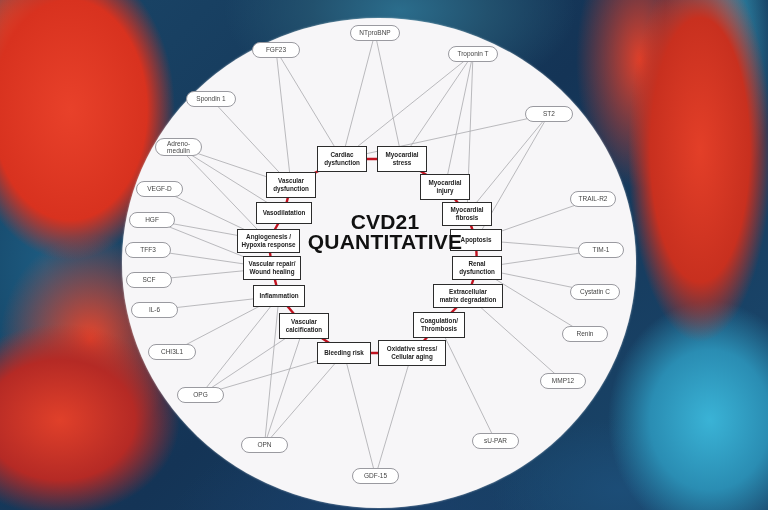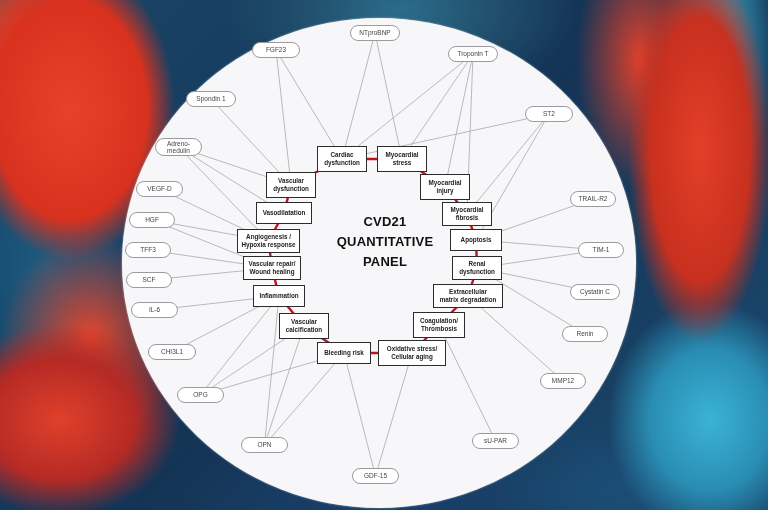"CVD21" .center-title { font-size: 13px -> 21px }
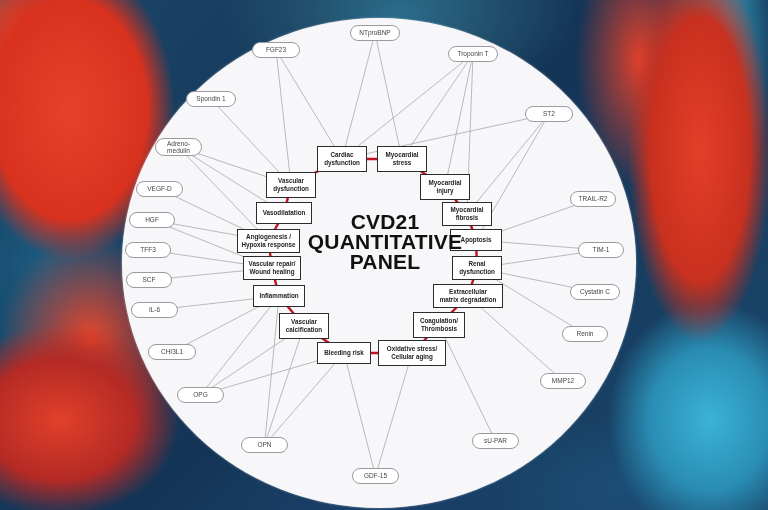"PANEL" span { html: <span>PANEL</span> -> none }
